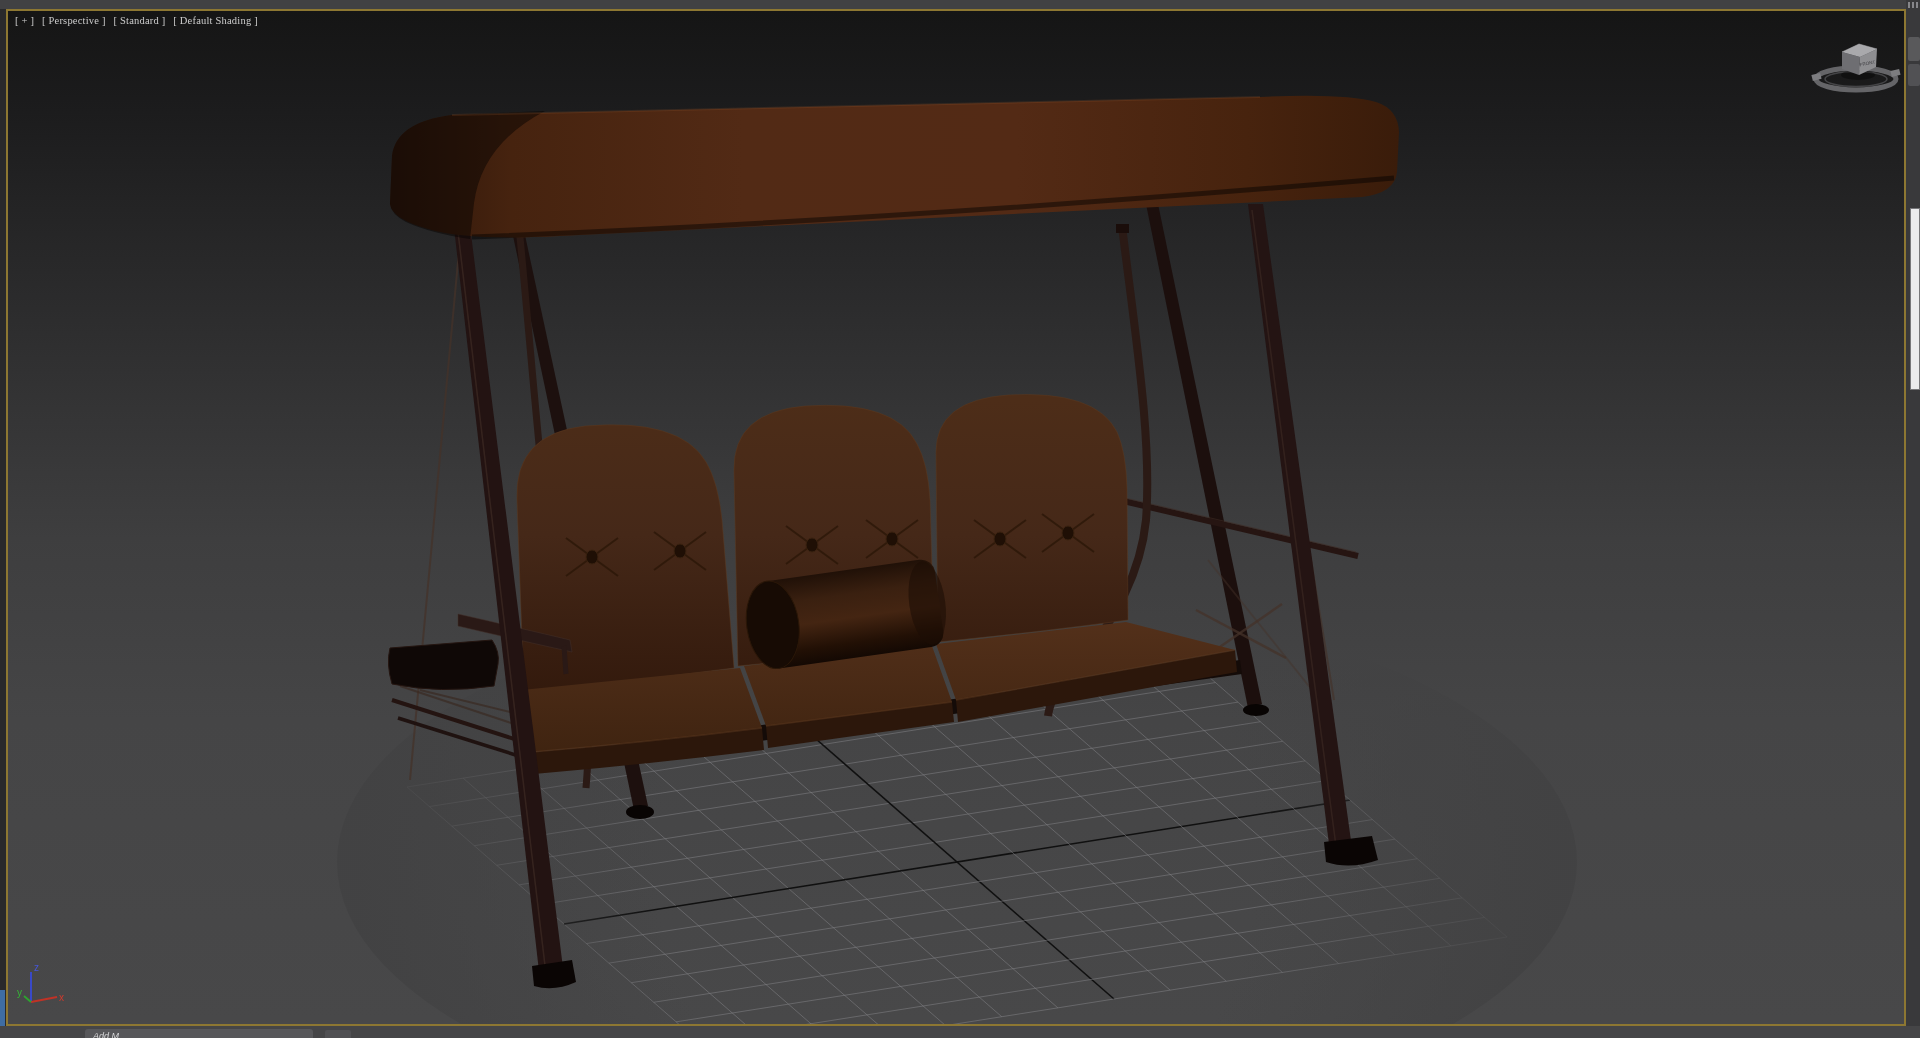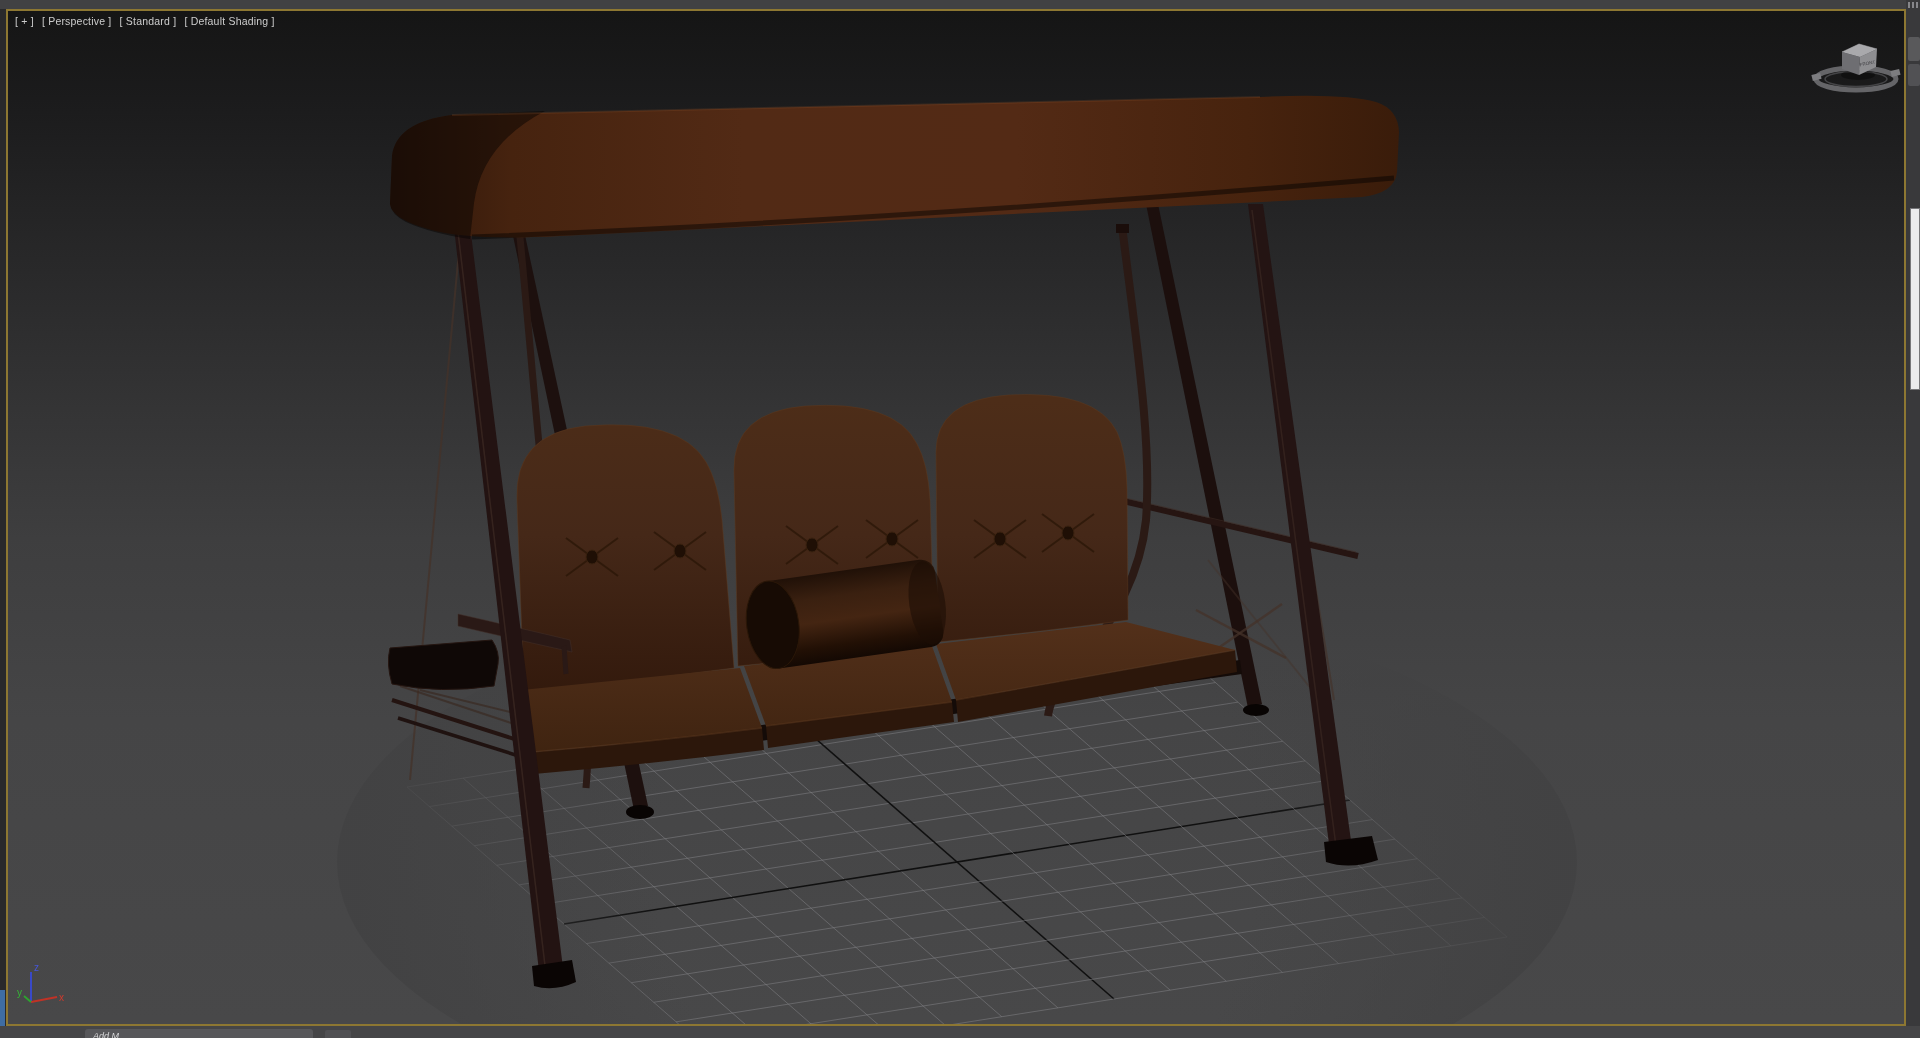"[ + ] [ Perspective" .vp-label { font-family: none -> Liberation Serif, serif }
